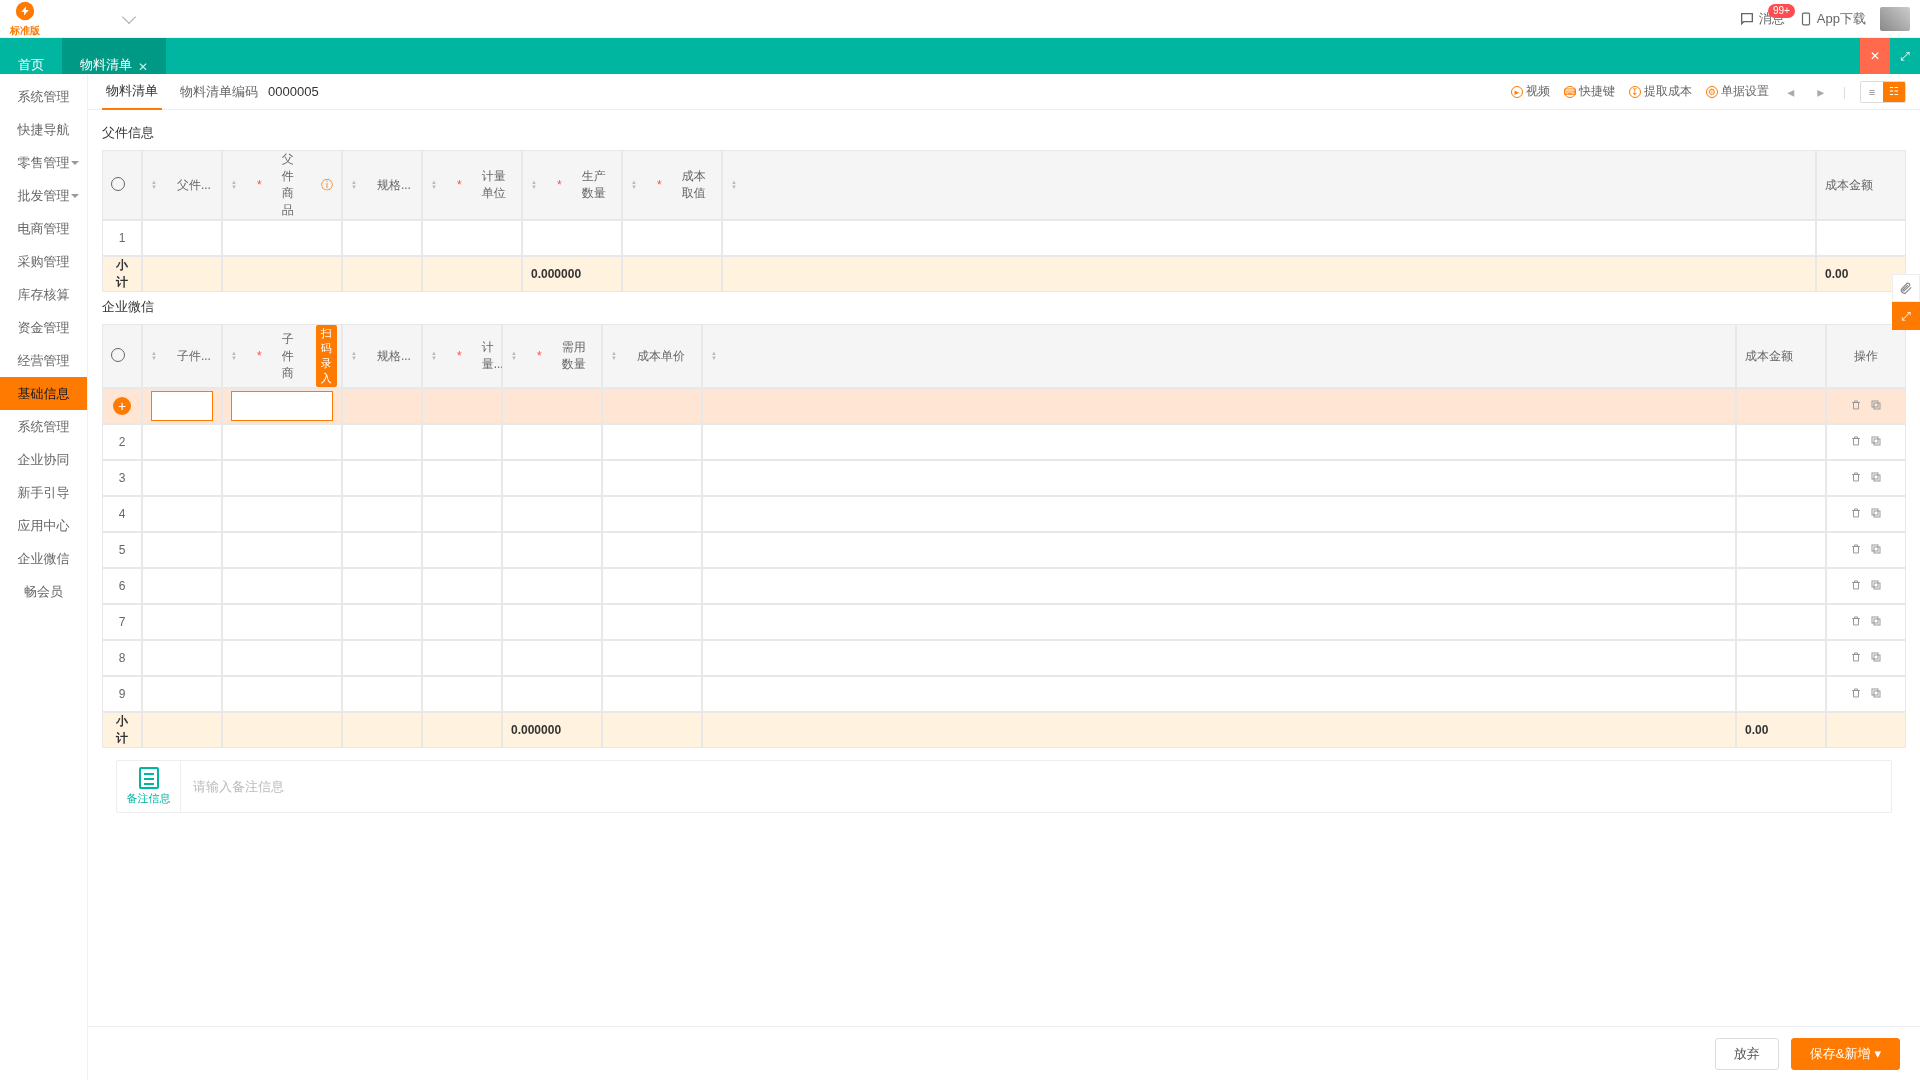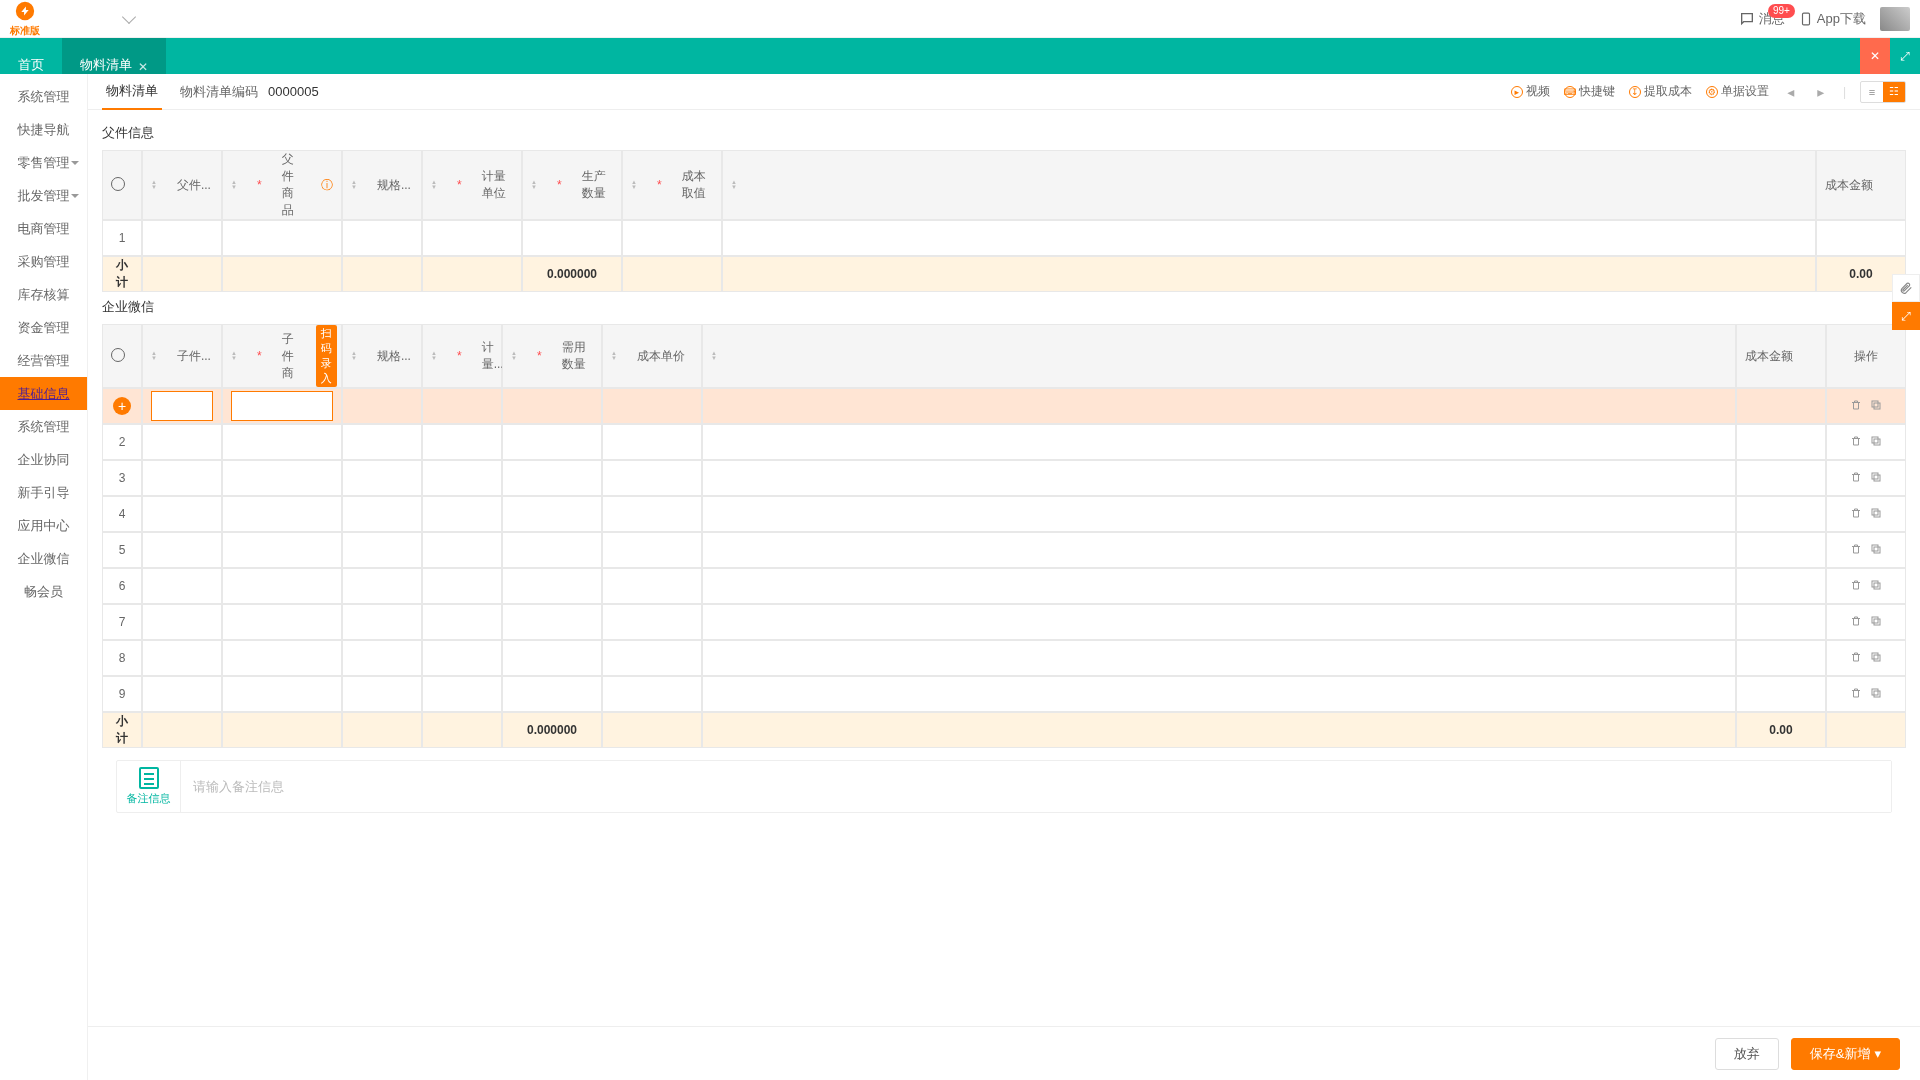"0.000000" .ralign { text-align: center -> left }
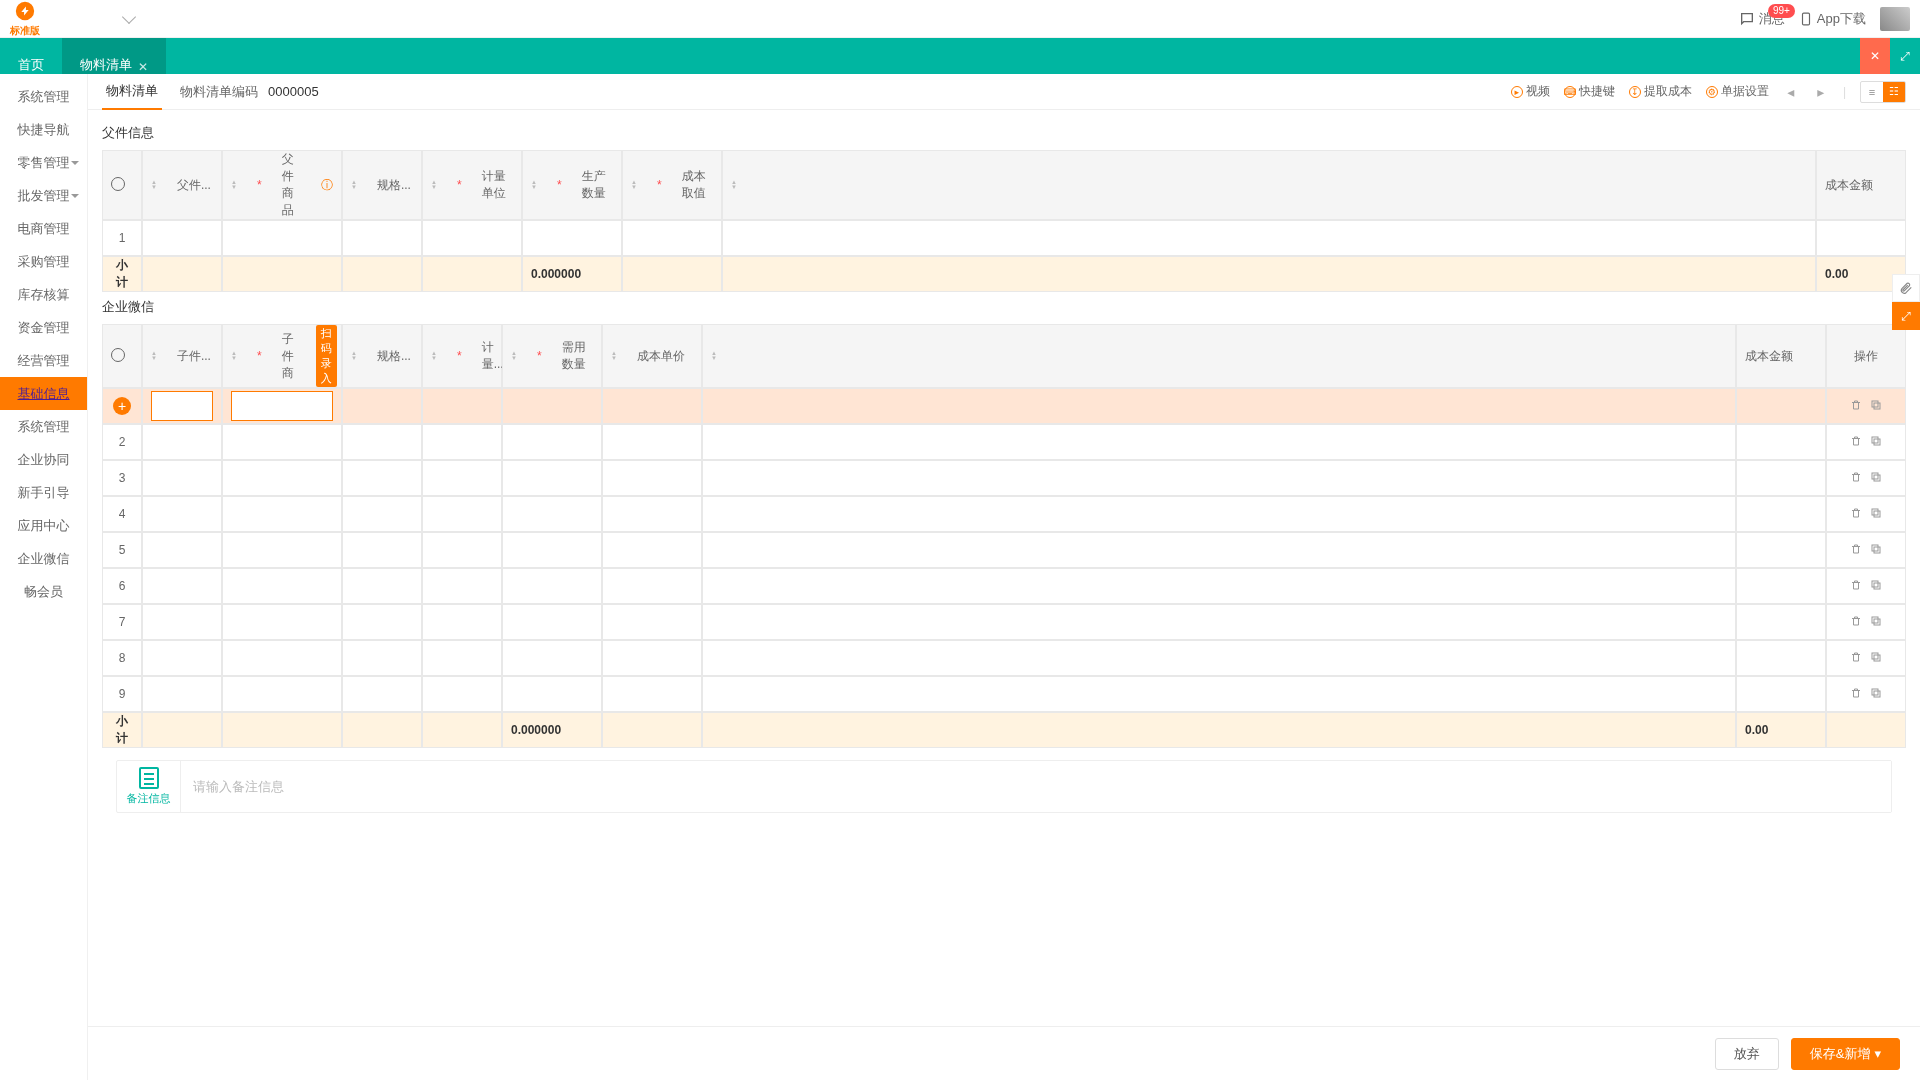"基础信息" .side-item.active { color: #4c1d95 -> #0f172a; text-decoration: underline -> none }
